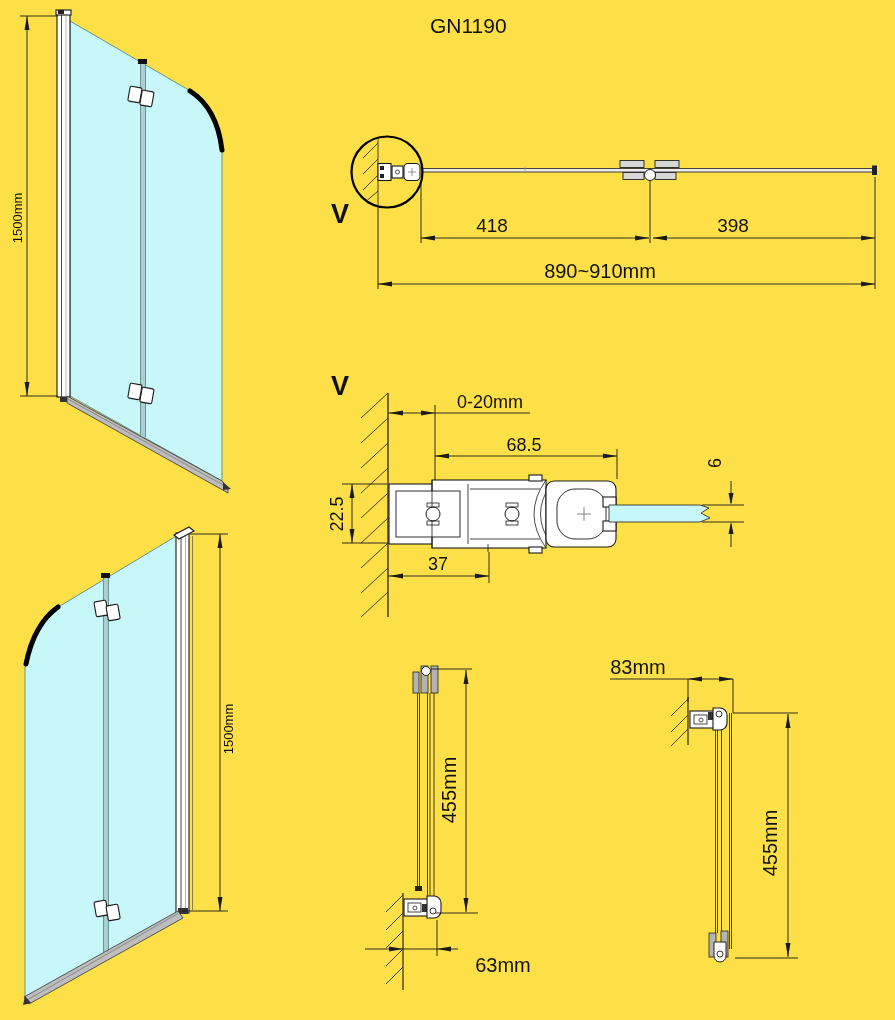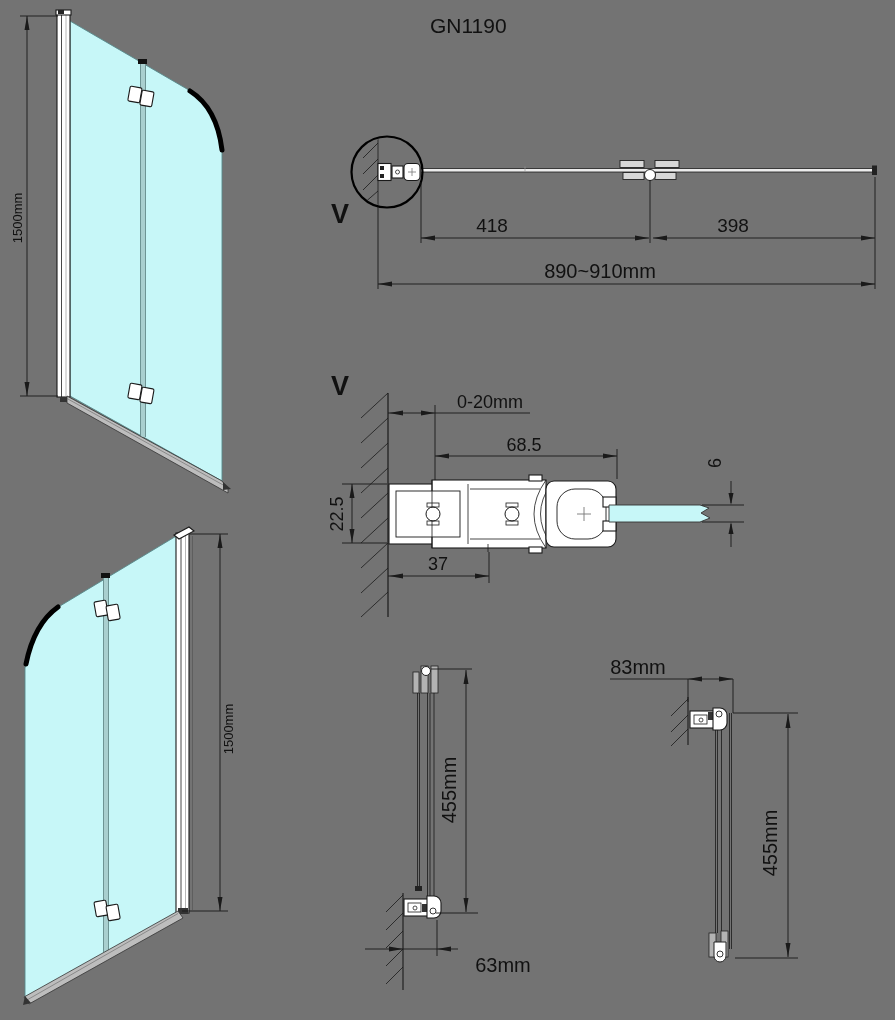"GN1190" #stage { background: #737373 -> #fde047 }
